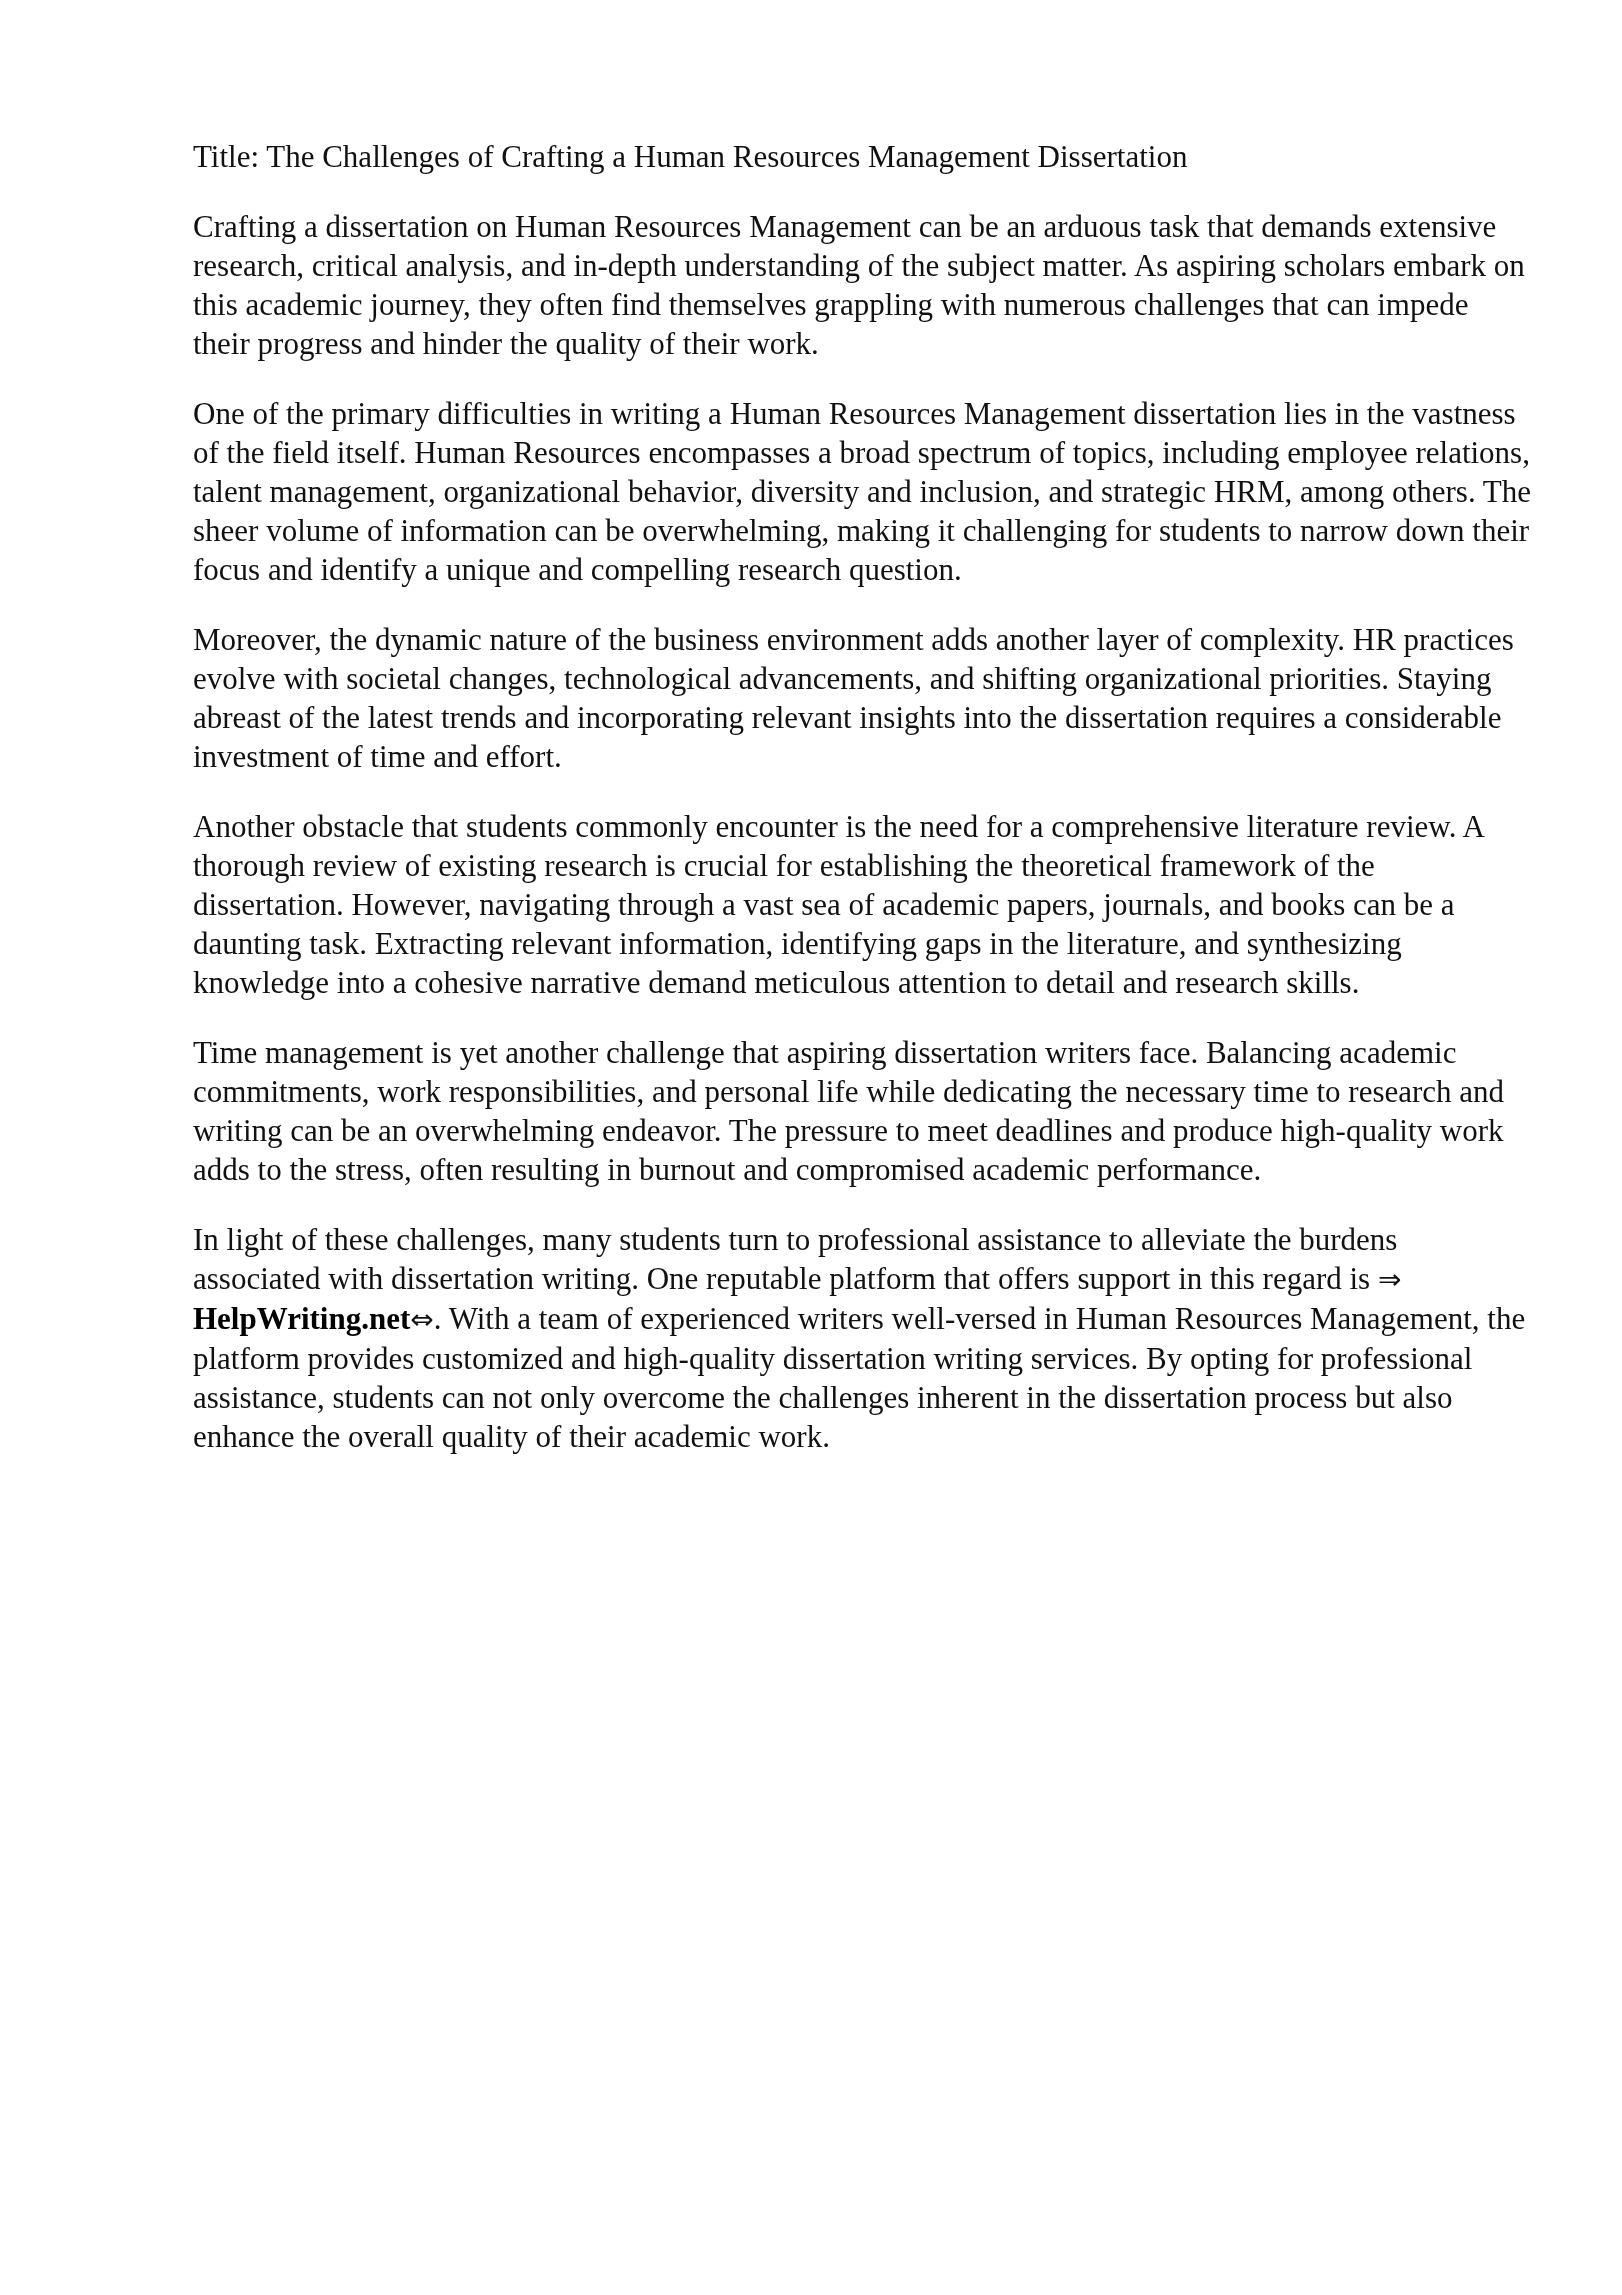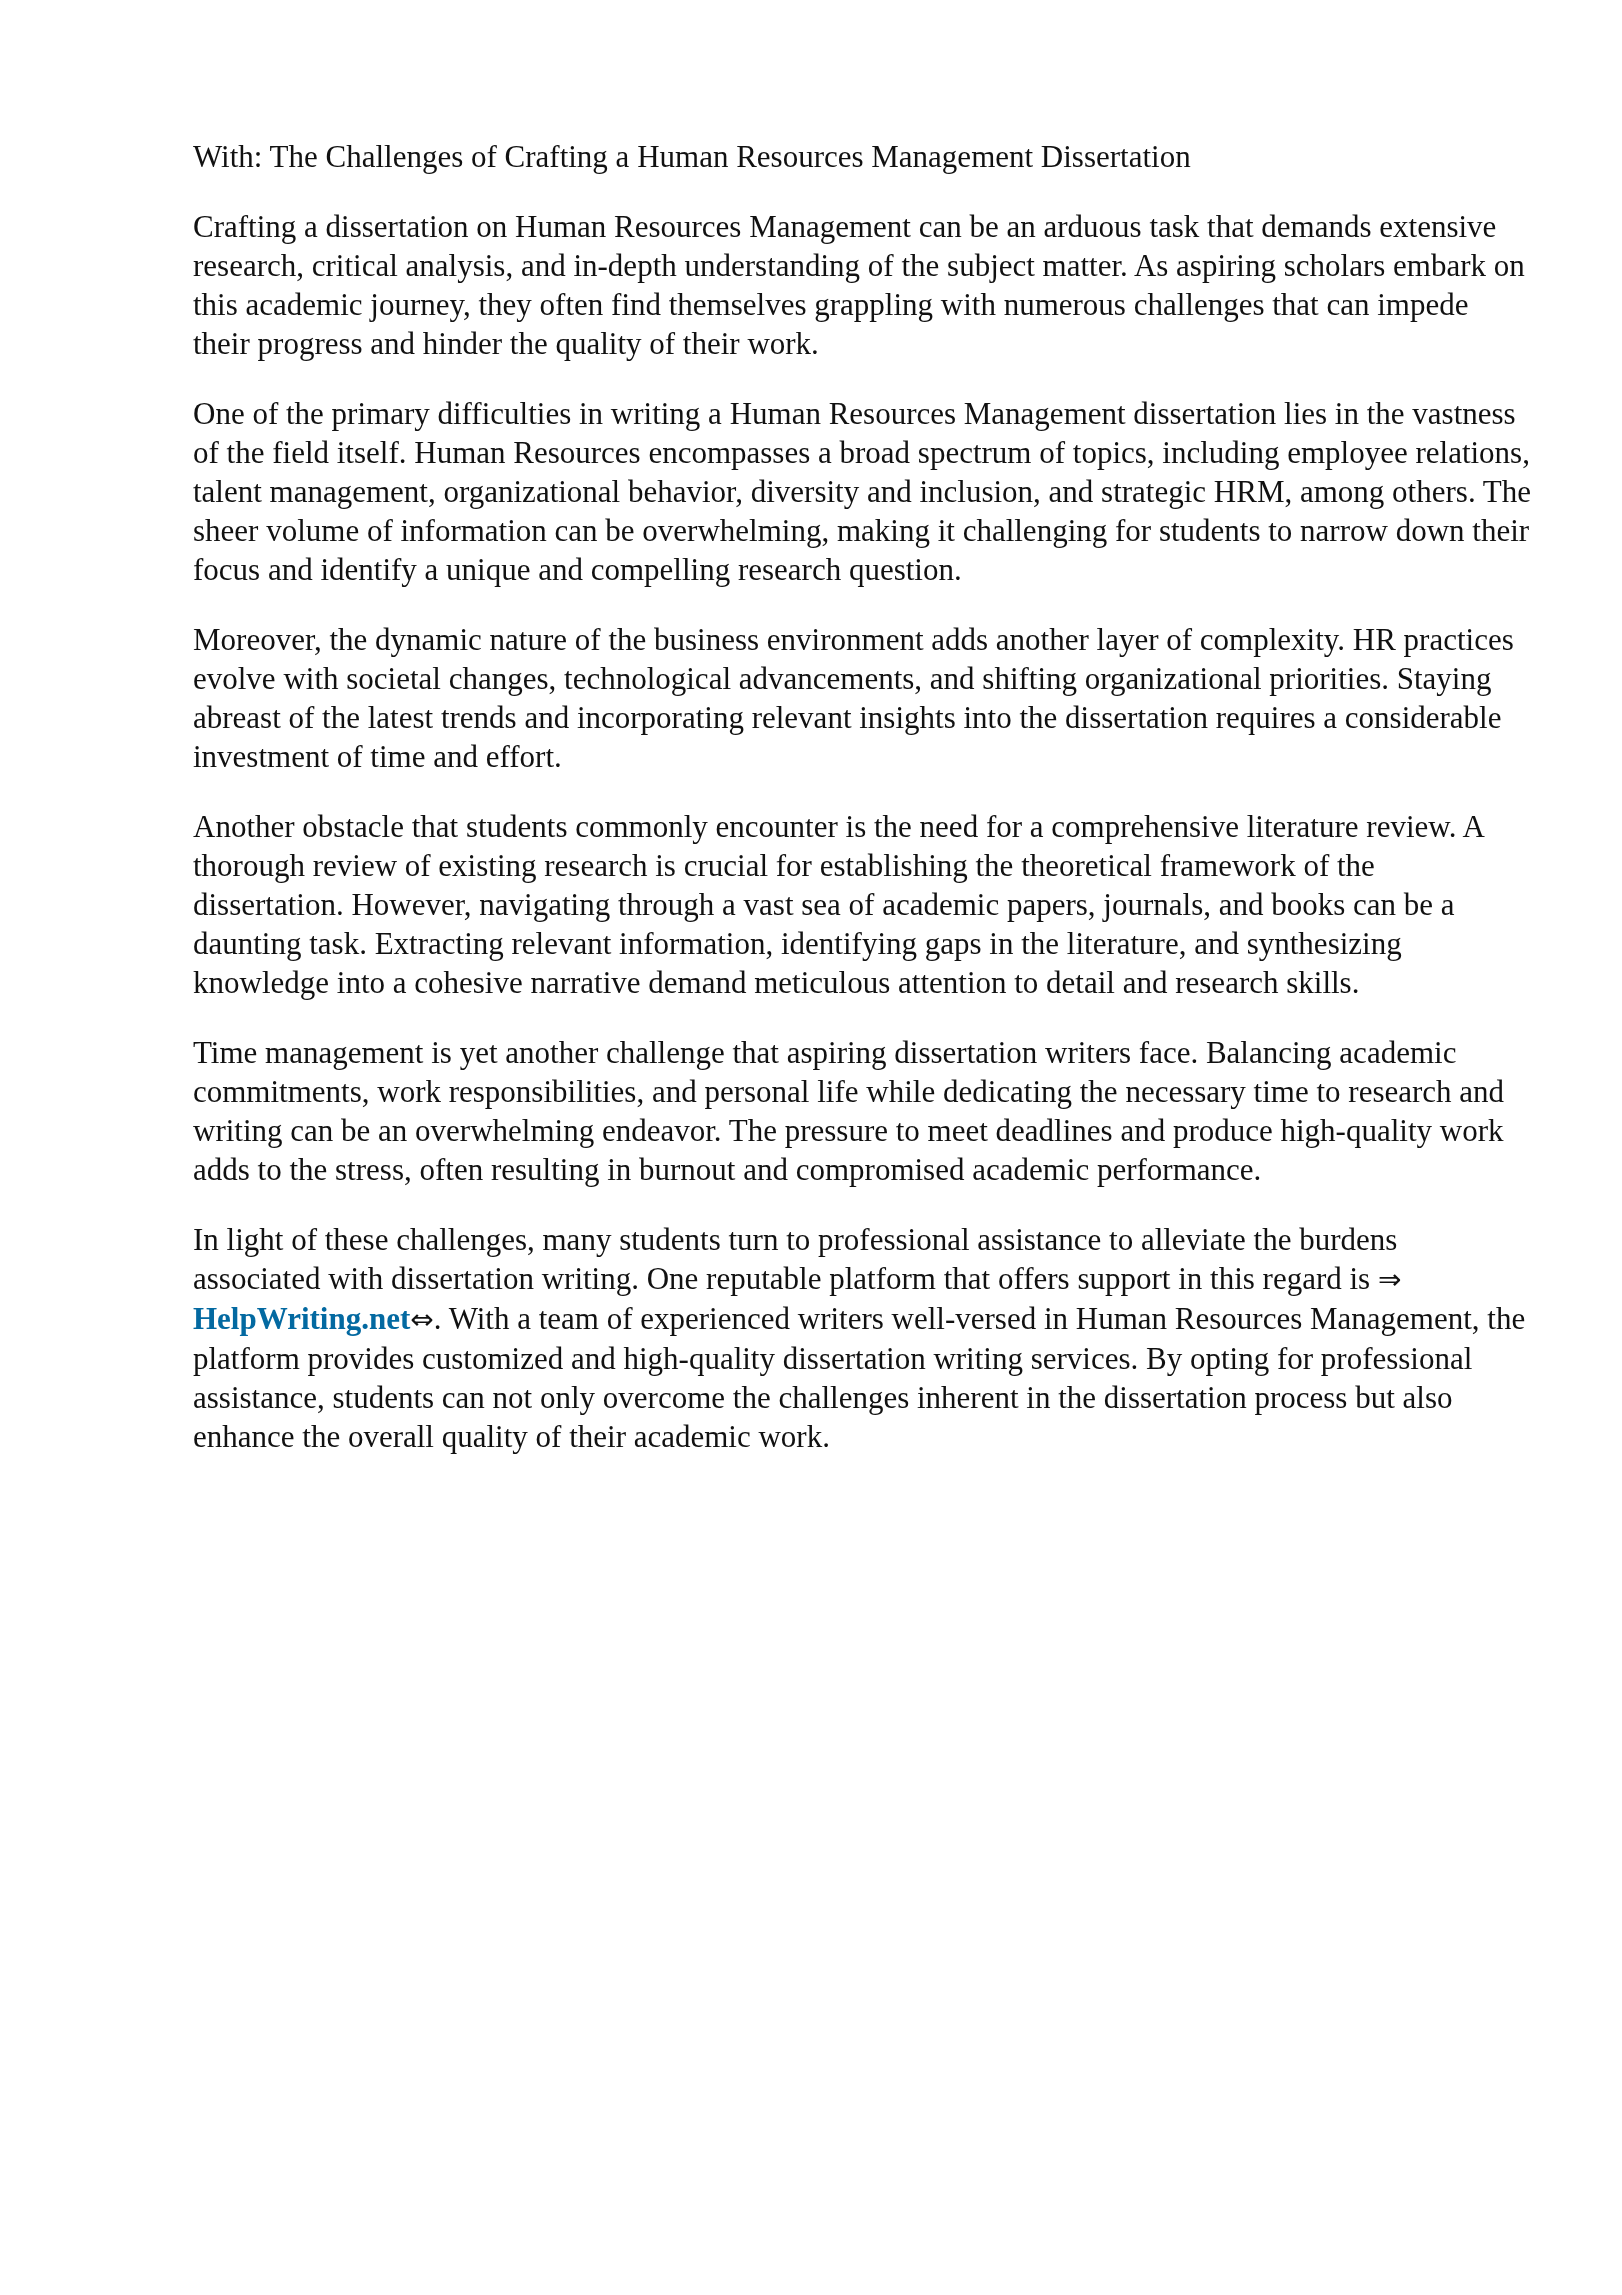"With: The Challenges of Crafting" p.title { text: With -> Title }
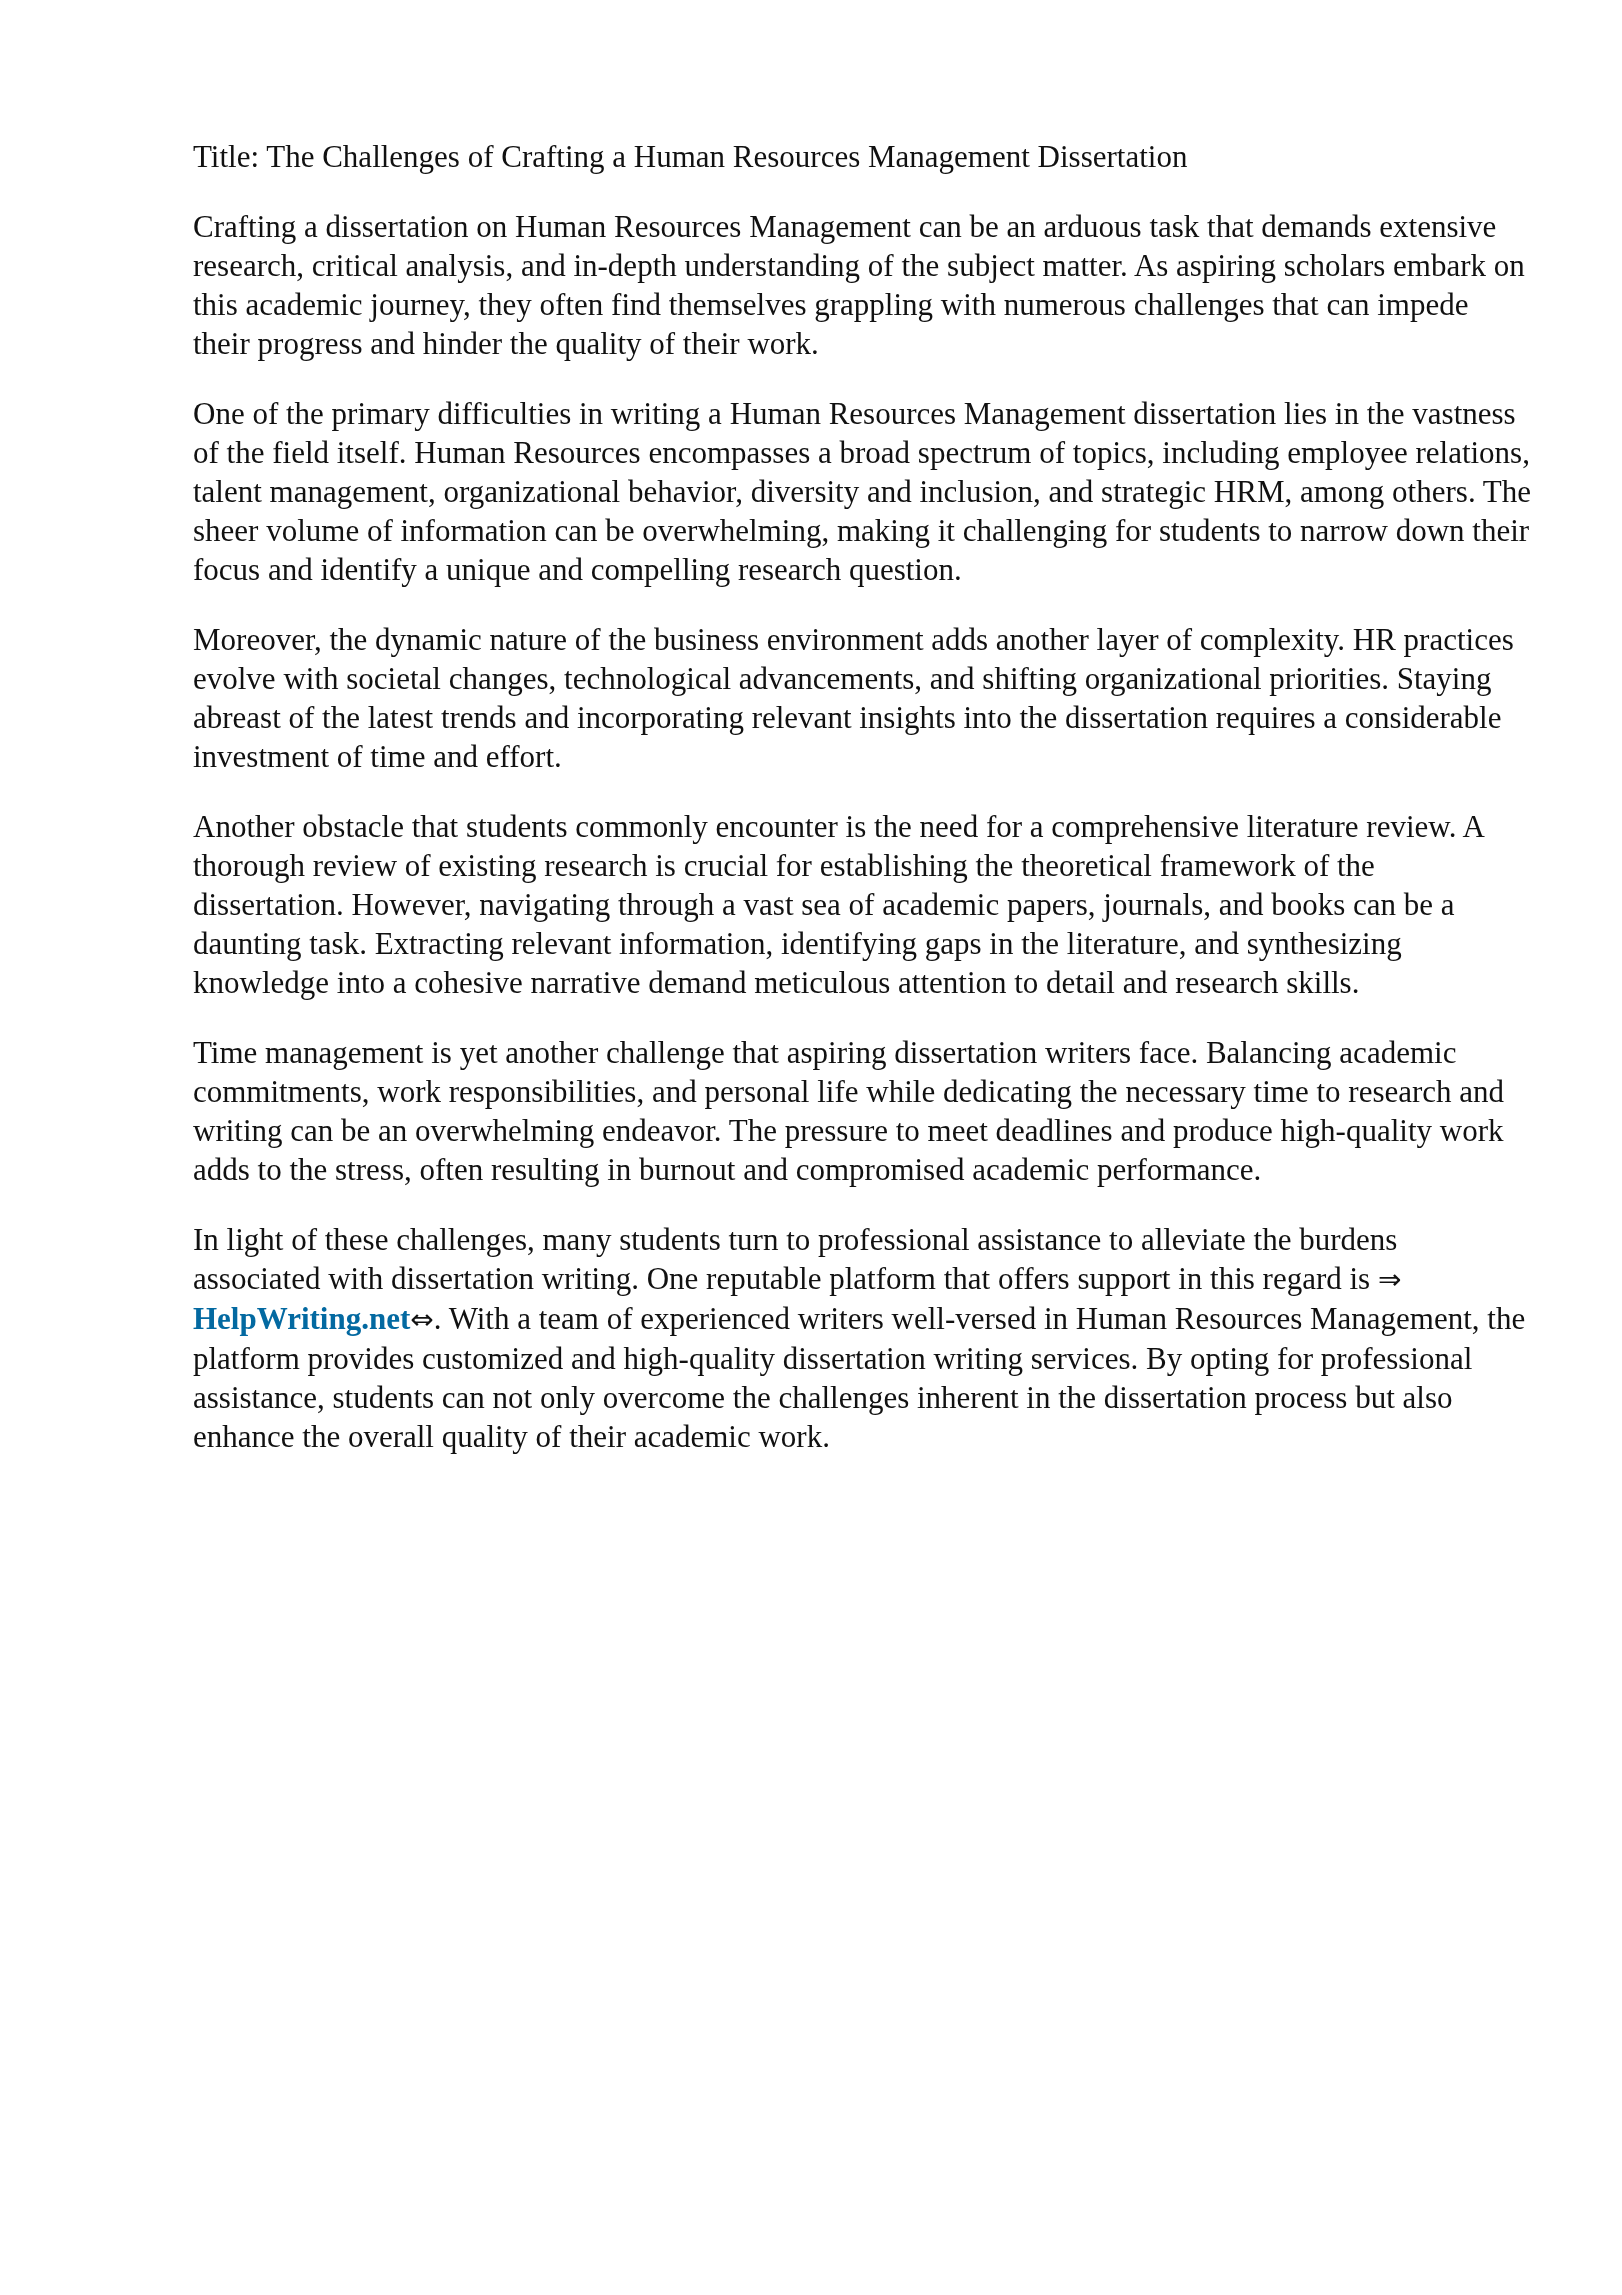"HelpWriting.net" .link { color: #0369a1 -> #000000 }
